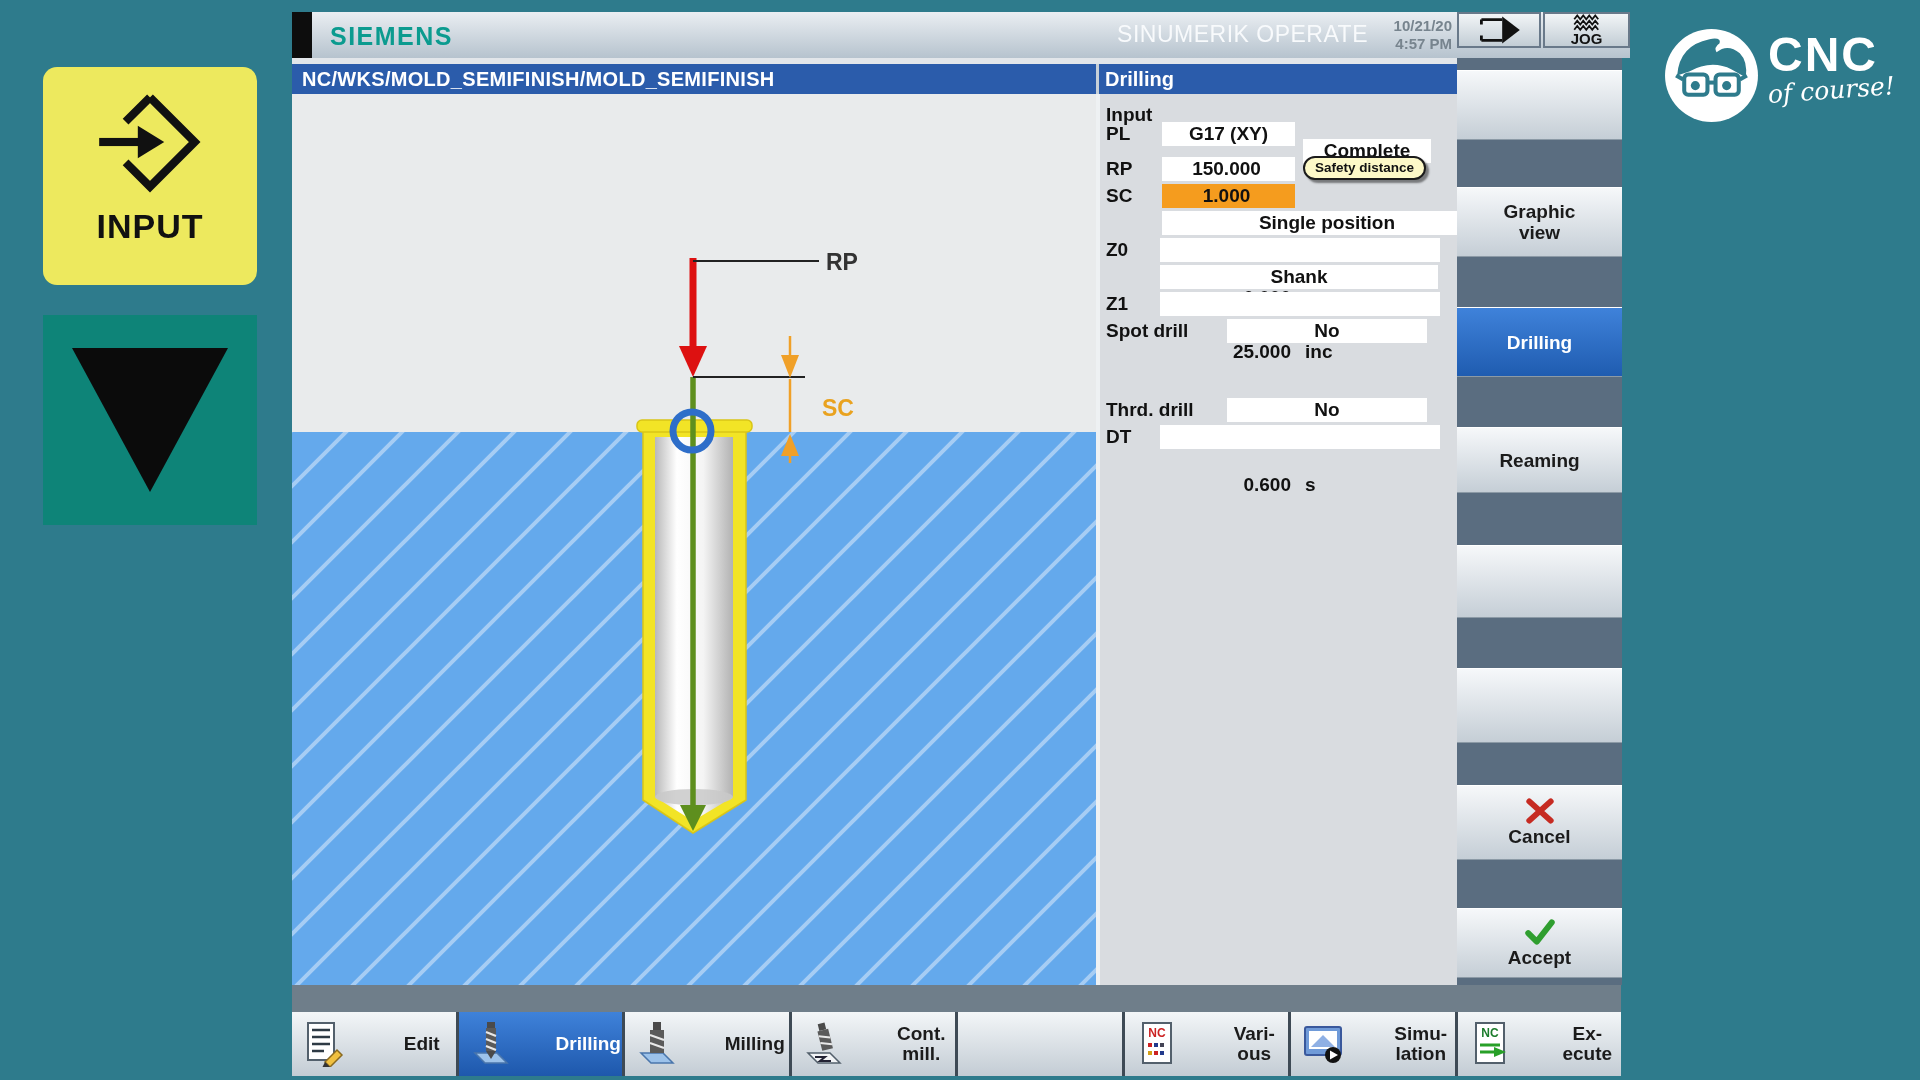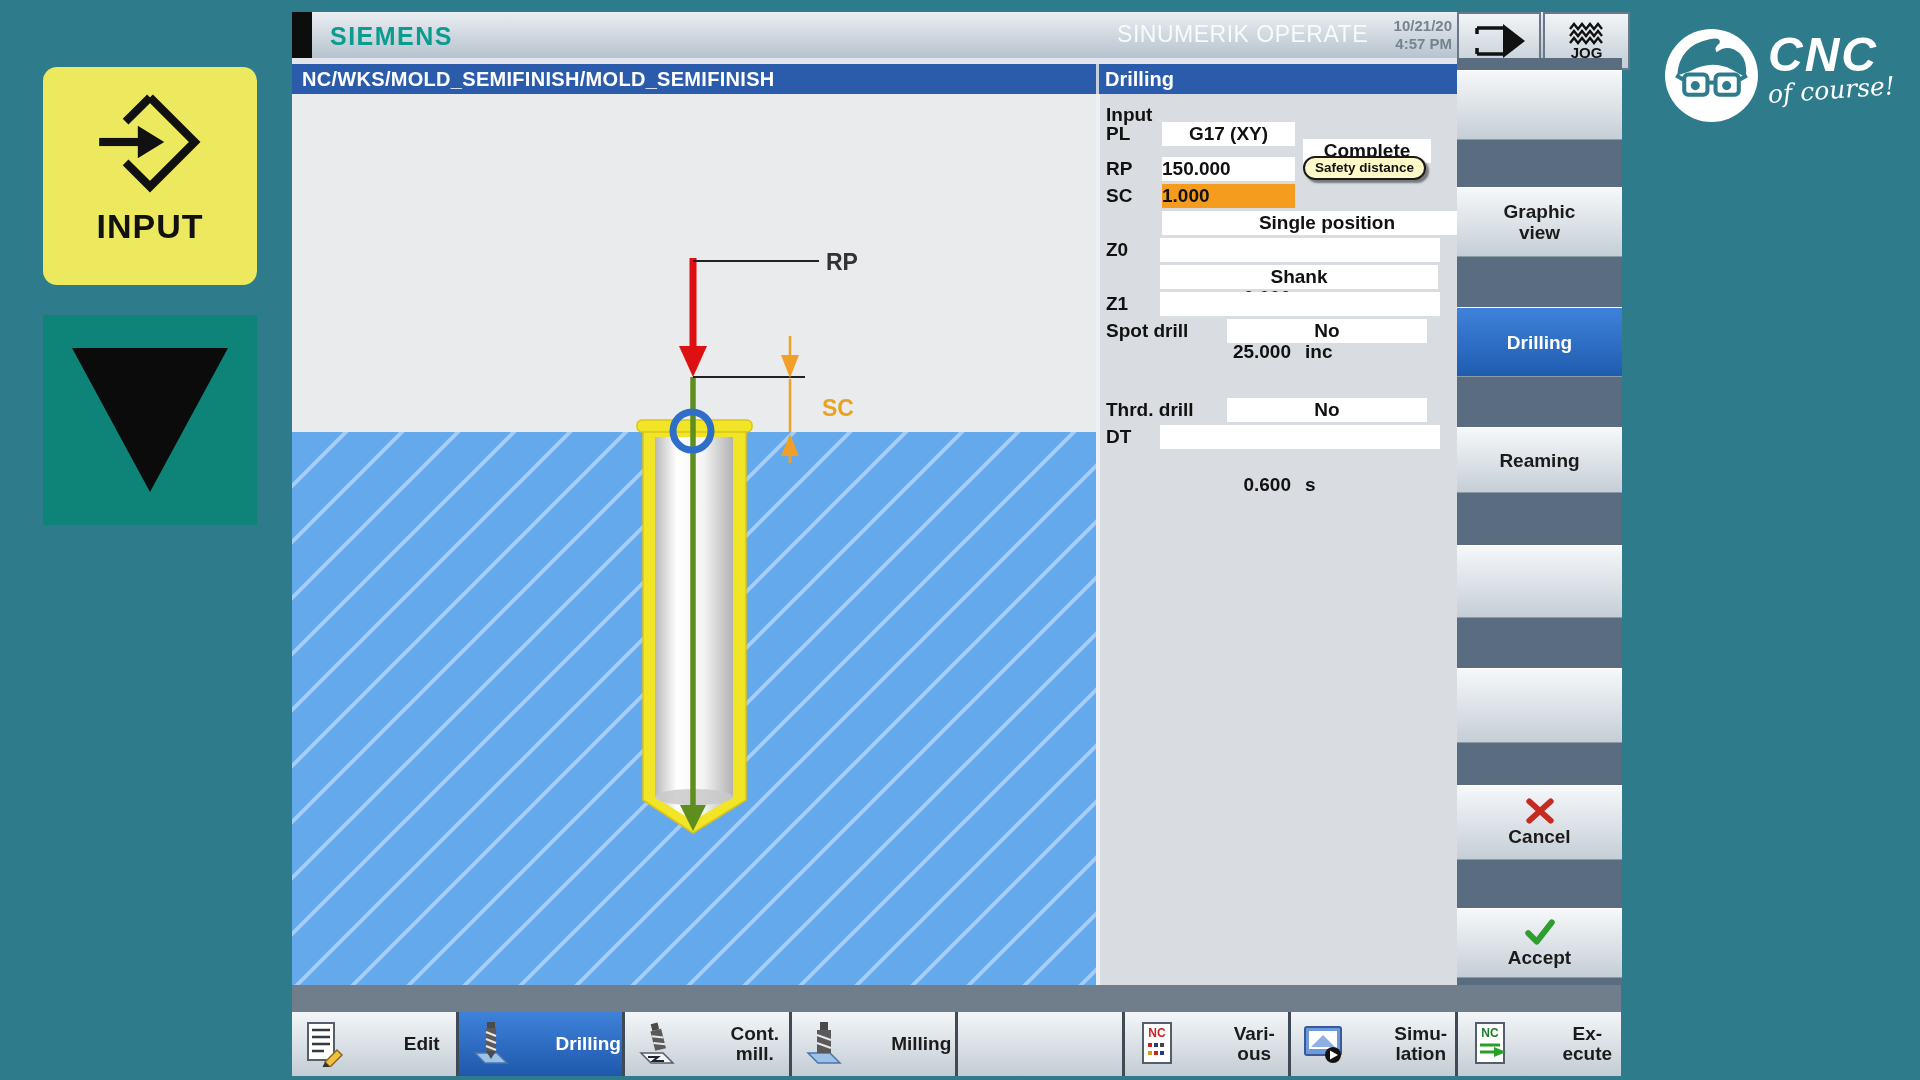"JOG" .statbtn { height: 58px -> 36px }
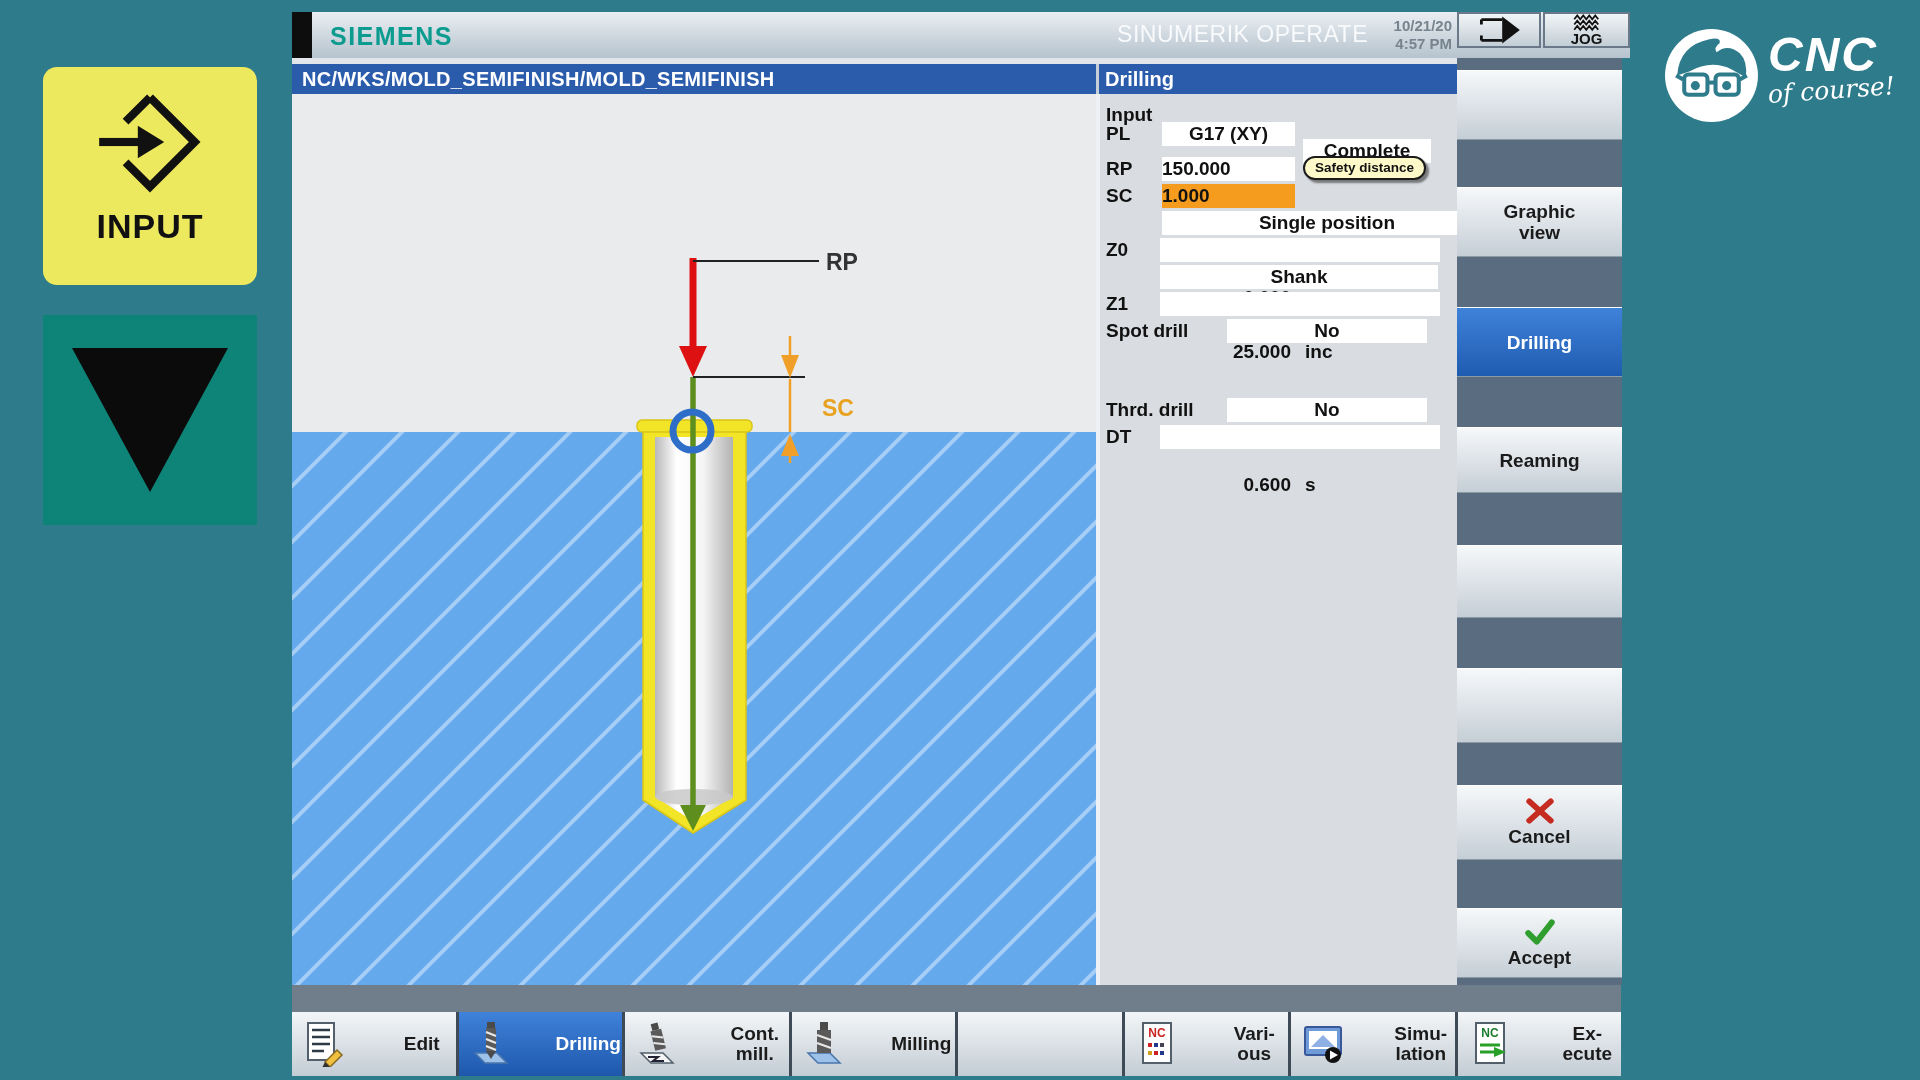"CNC" .logo-text .big { font-style: italic -> none }
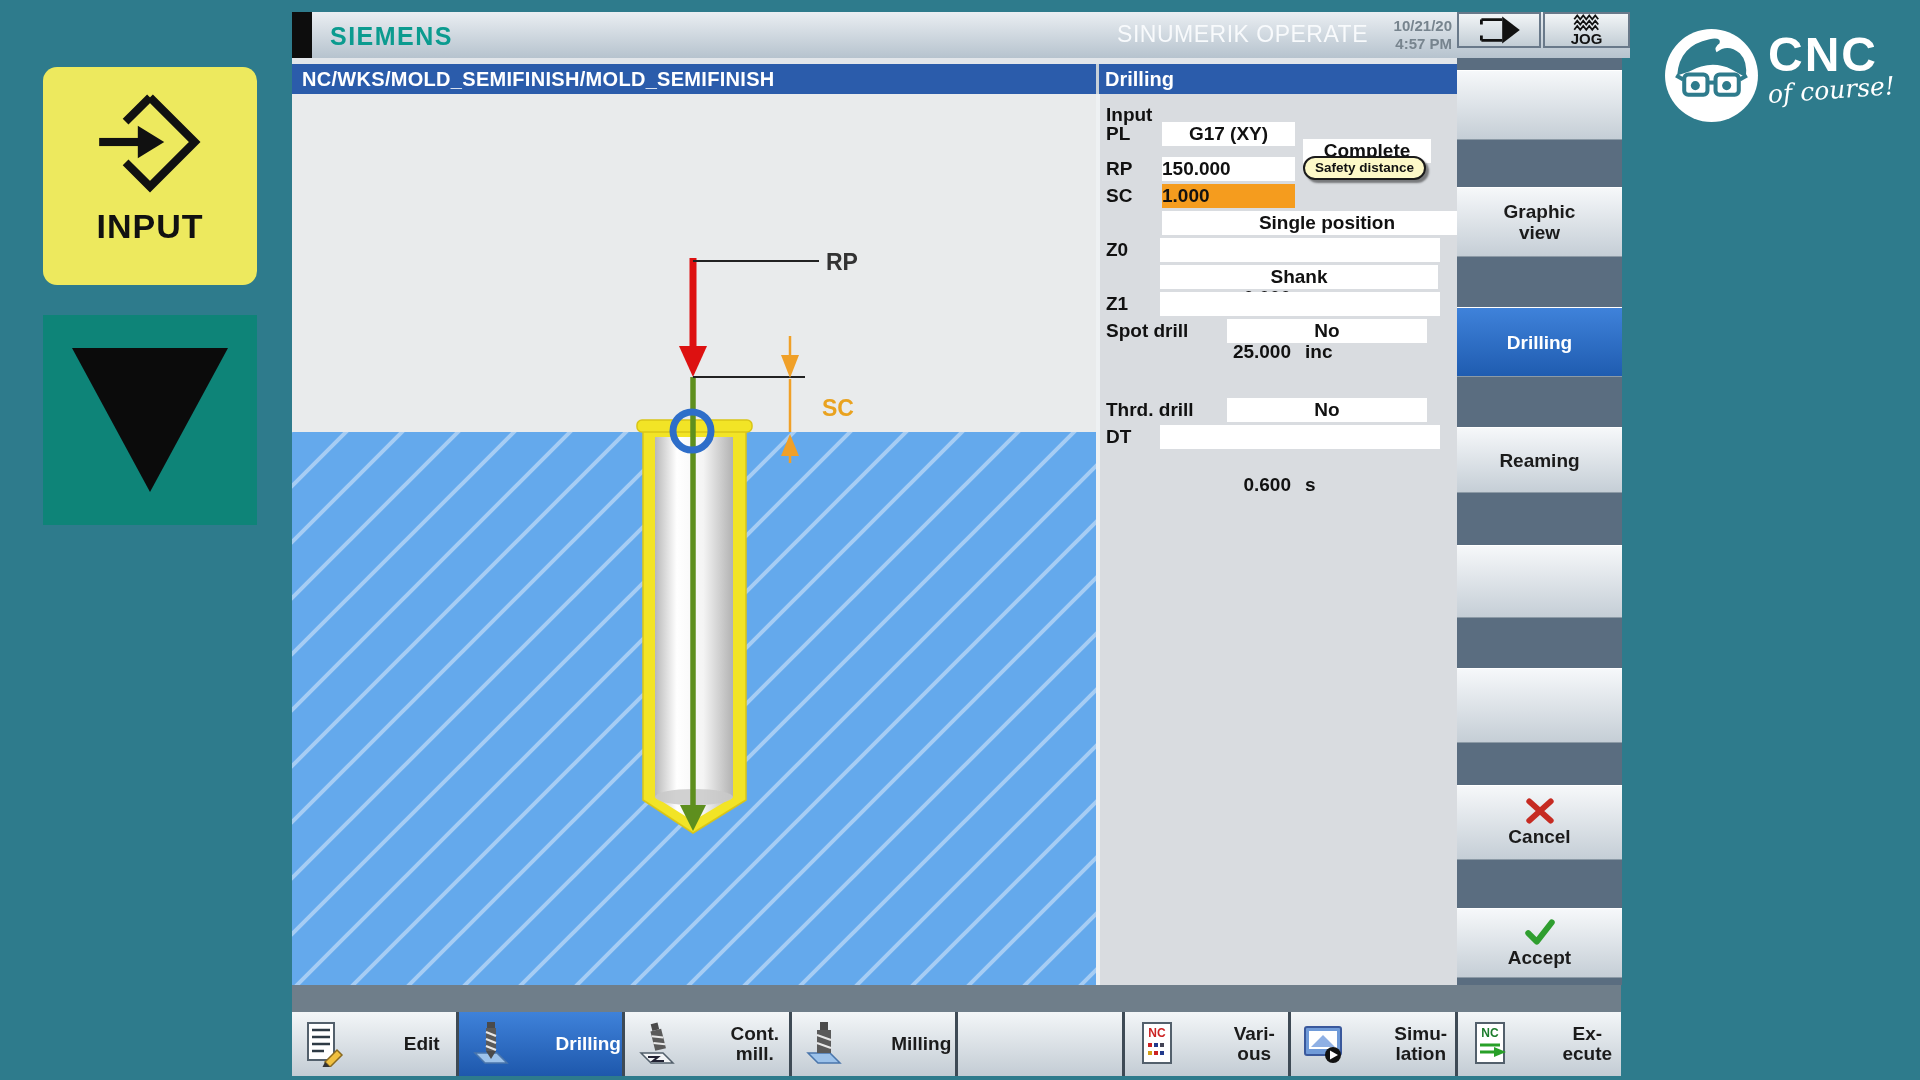"150.000" .f-right { text-align: left -> center }
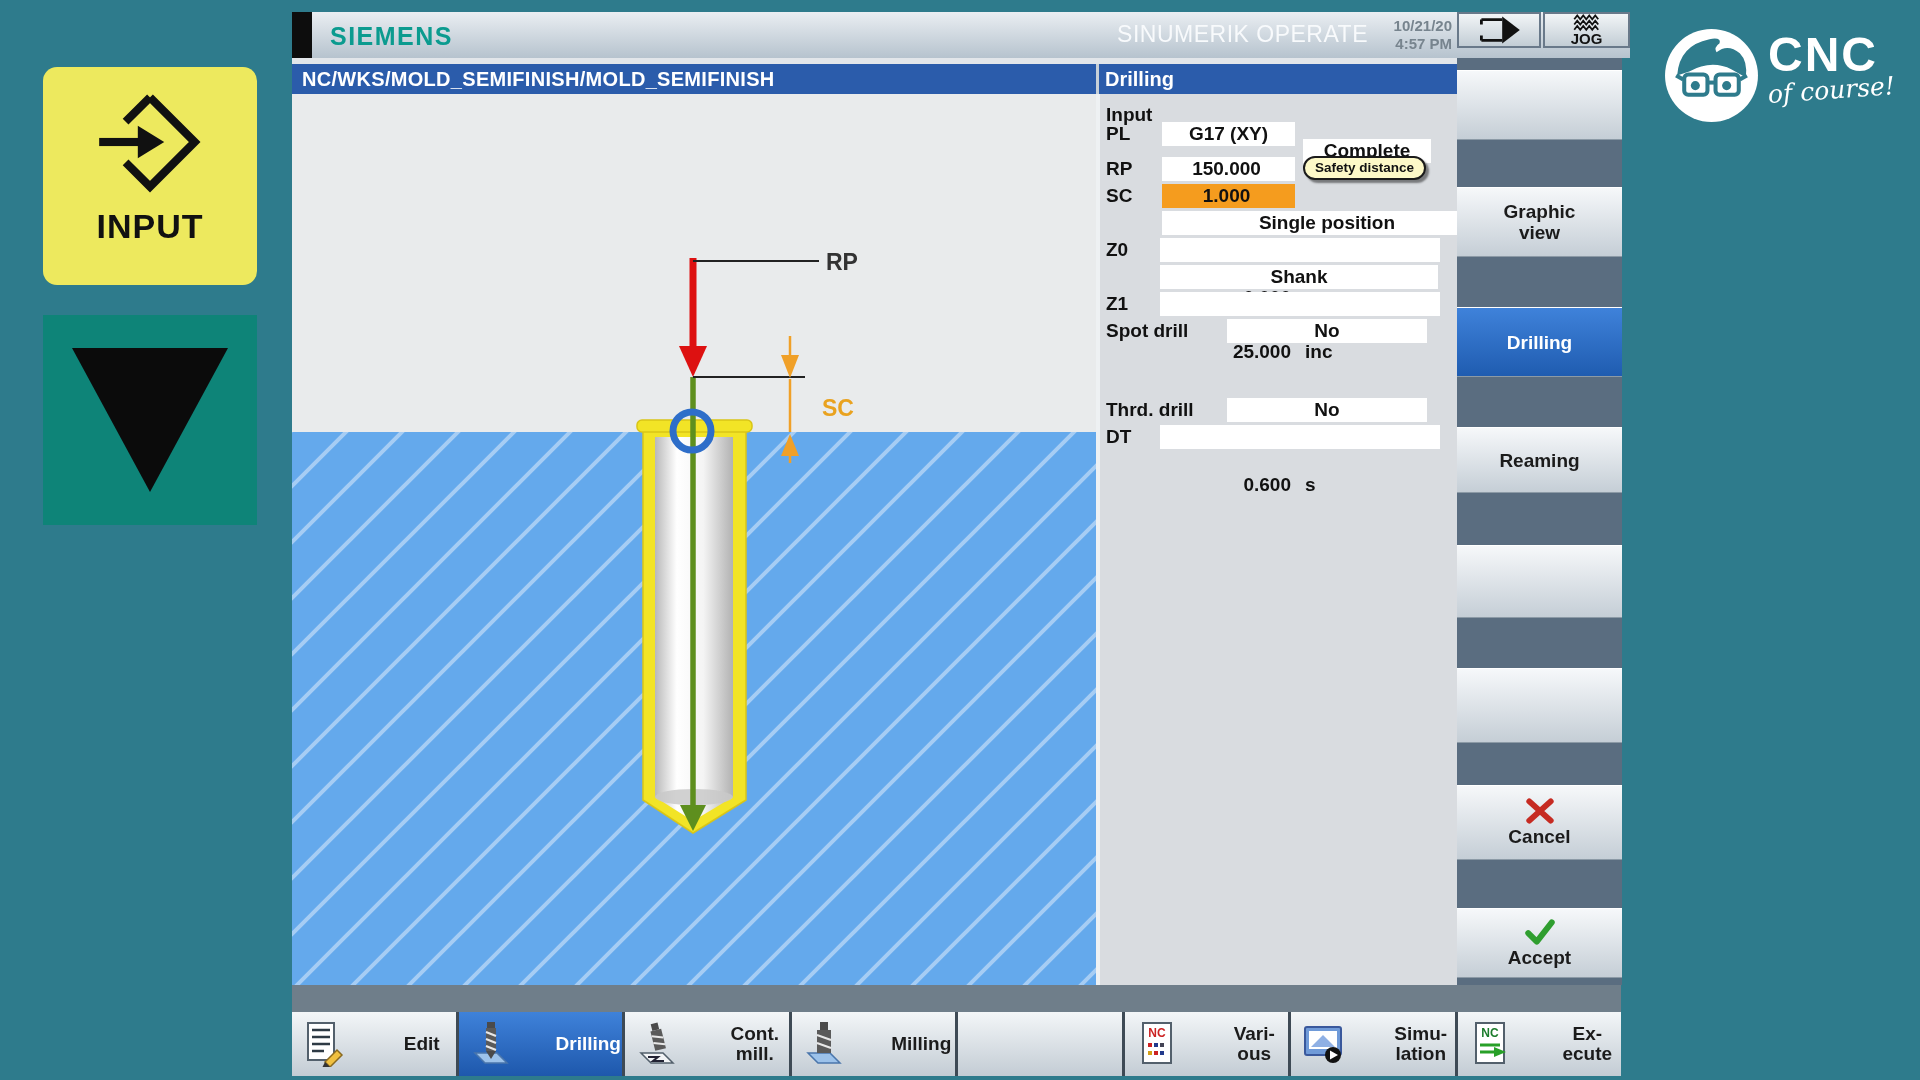"Cont." div.hkey { order: before "Milling" -> after "Milling" }
